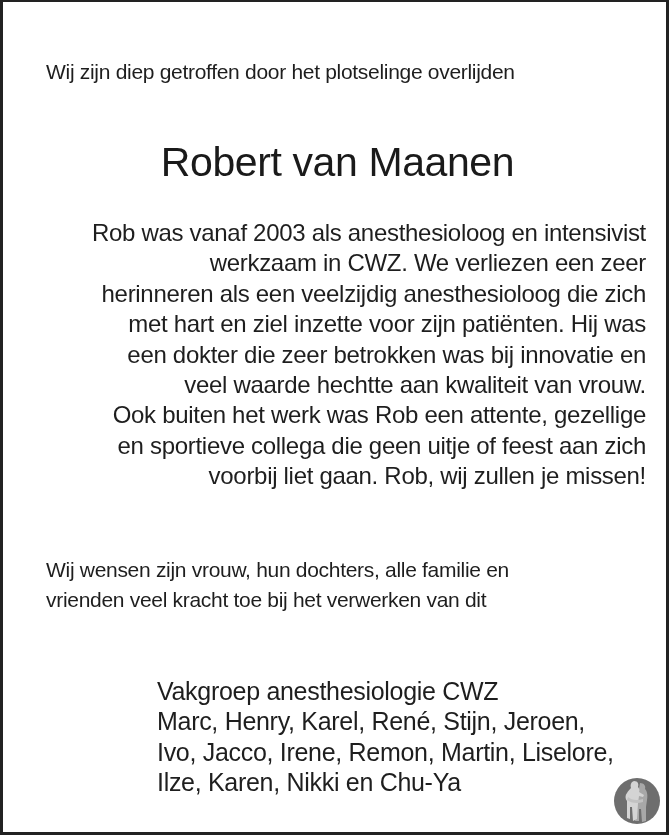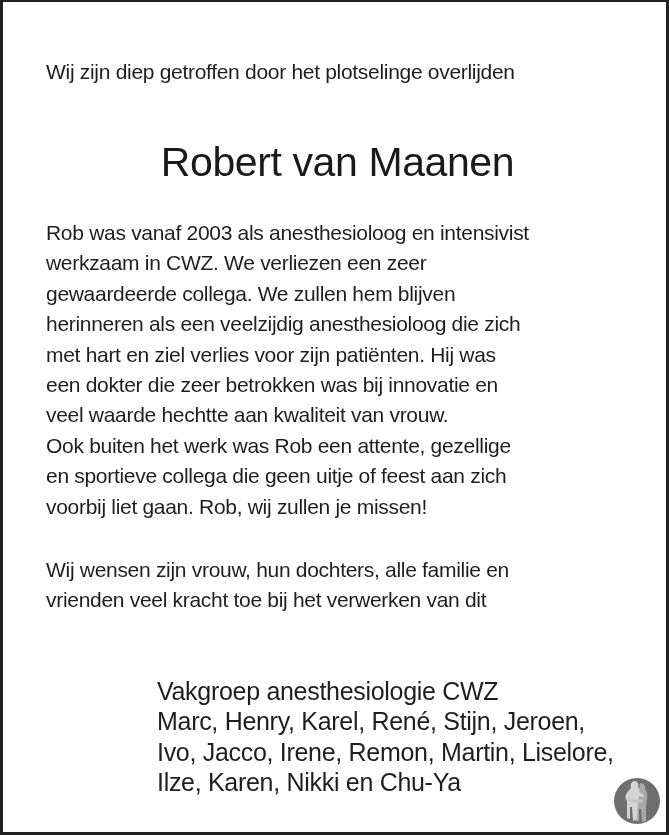"Rob was vanaf 2003 als" .body-text { font-size: 21px -> 24px; text-align: none -> right }
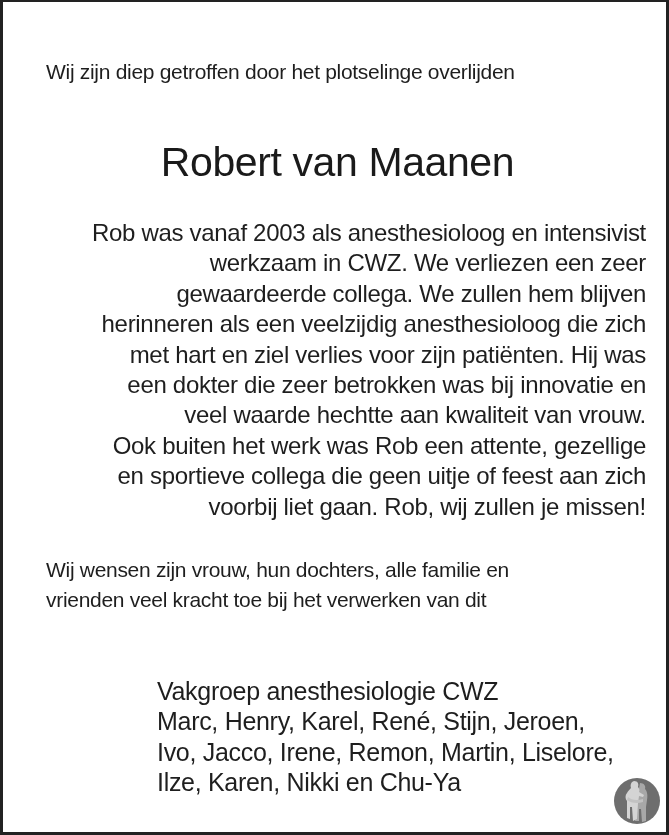"gewaardeerde collega. We zullen hem" div { html: <div>gewaardeerde collega. We zullen hem blijven</div> -> none }
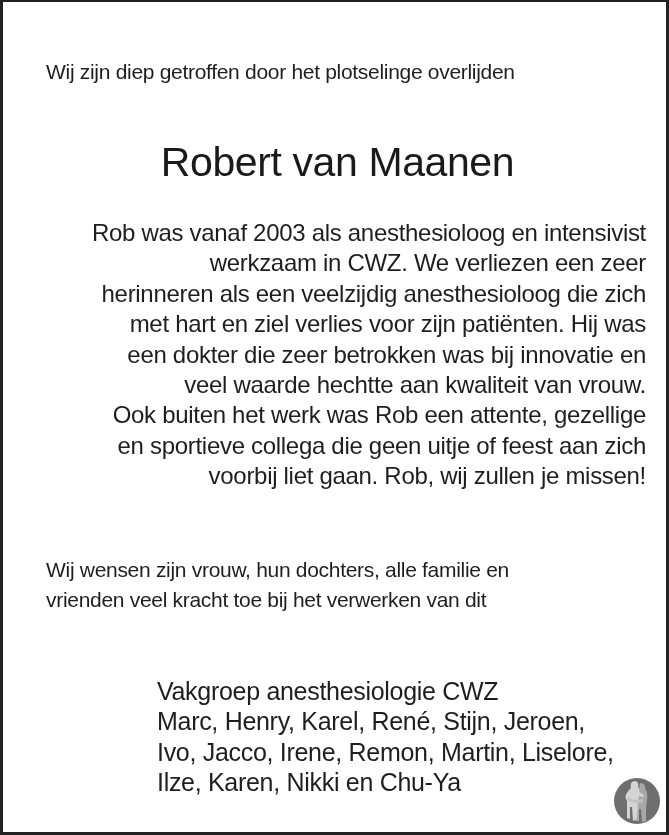"met hart en ziel verlies" div { text: verlies -> inzette }
